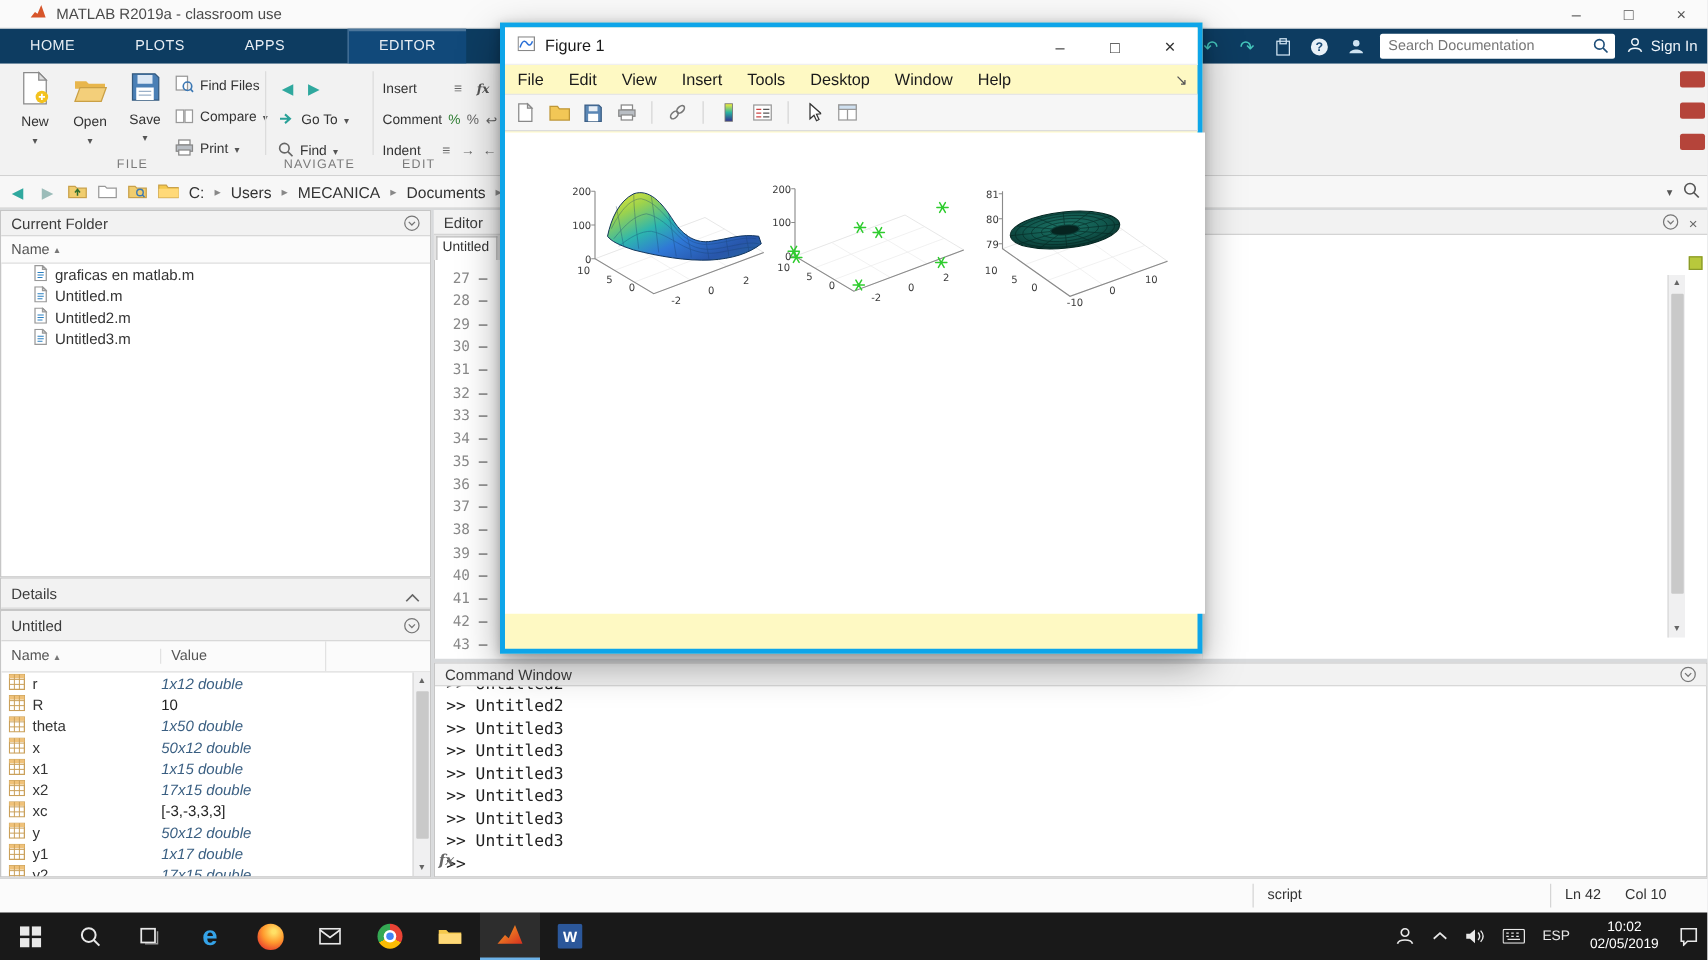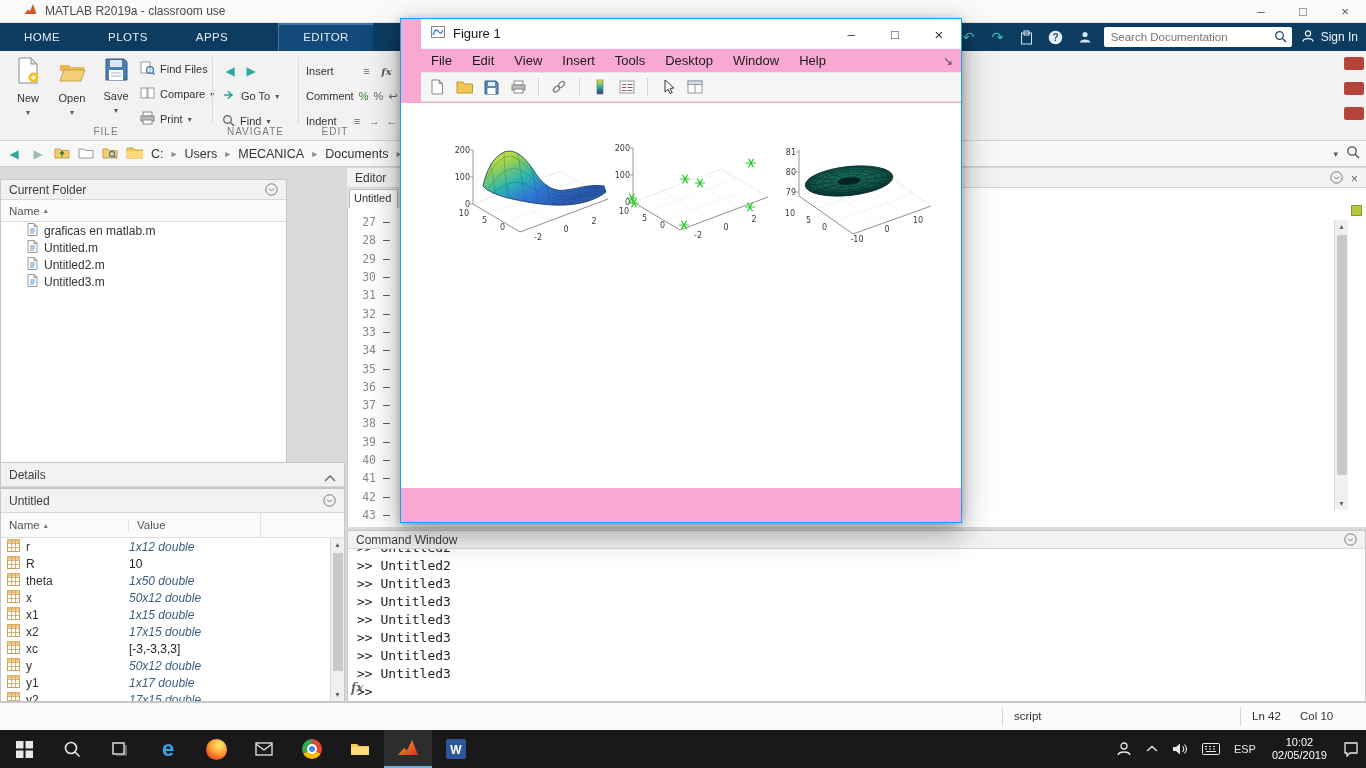"Figure 1" .figwin { background: #f9a8d4 -> #fef9c3; border: 1px solid #0ea5e9 -> 4px solid #0ea5e9; padding-left: 20px -> none }
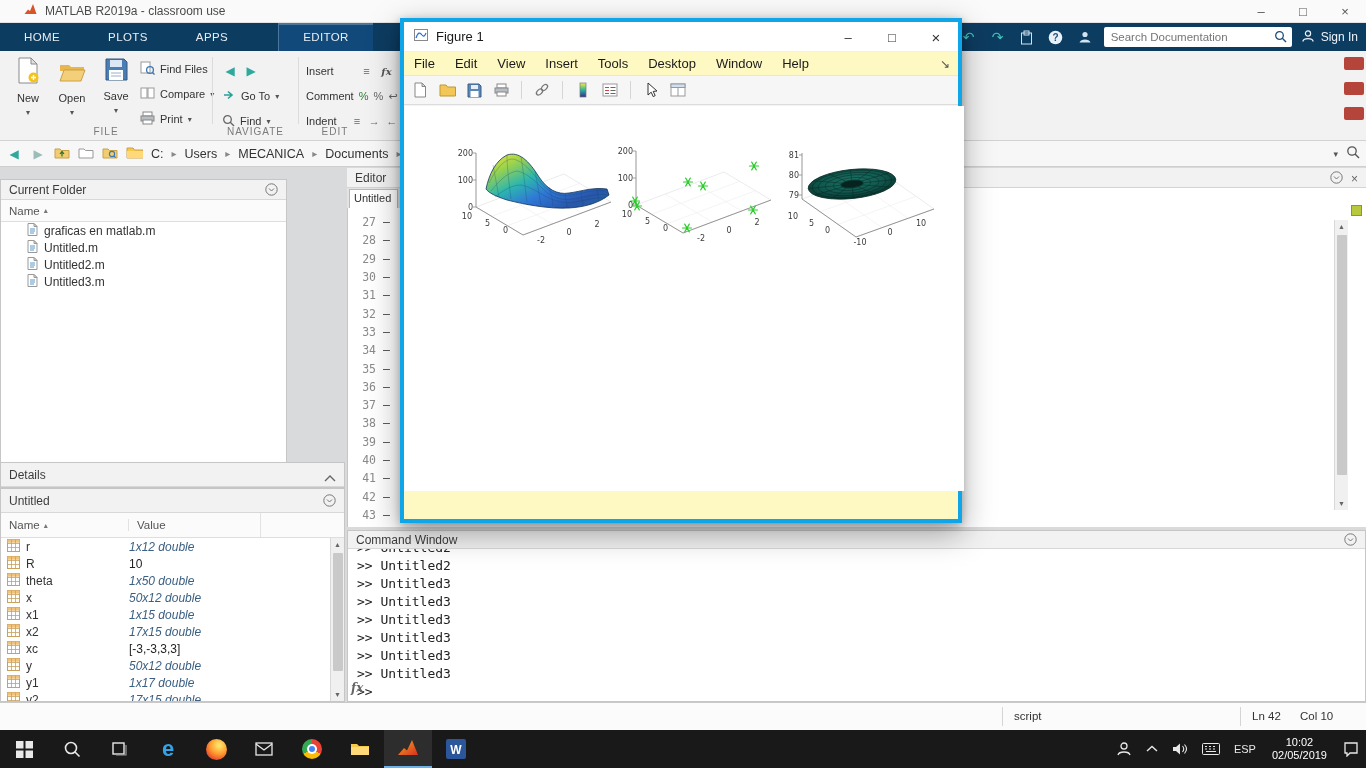"Current Folder" div.abs { top: 179px -> 168px; width: 287px -> 345px }
